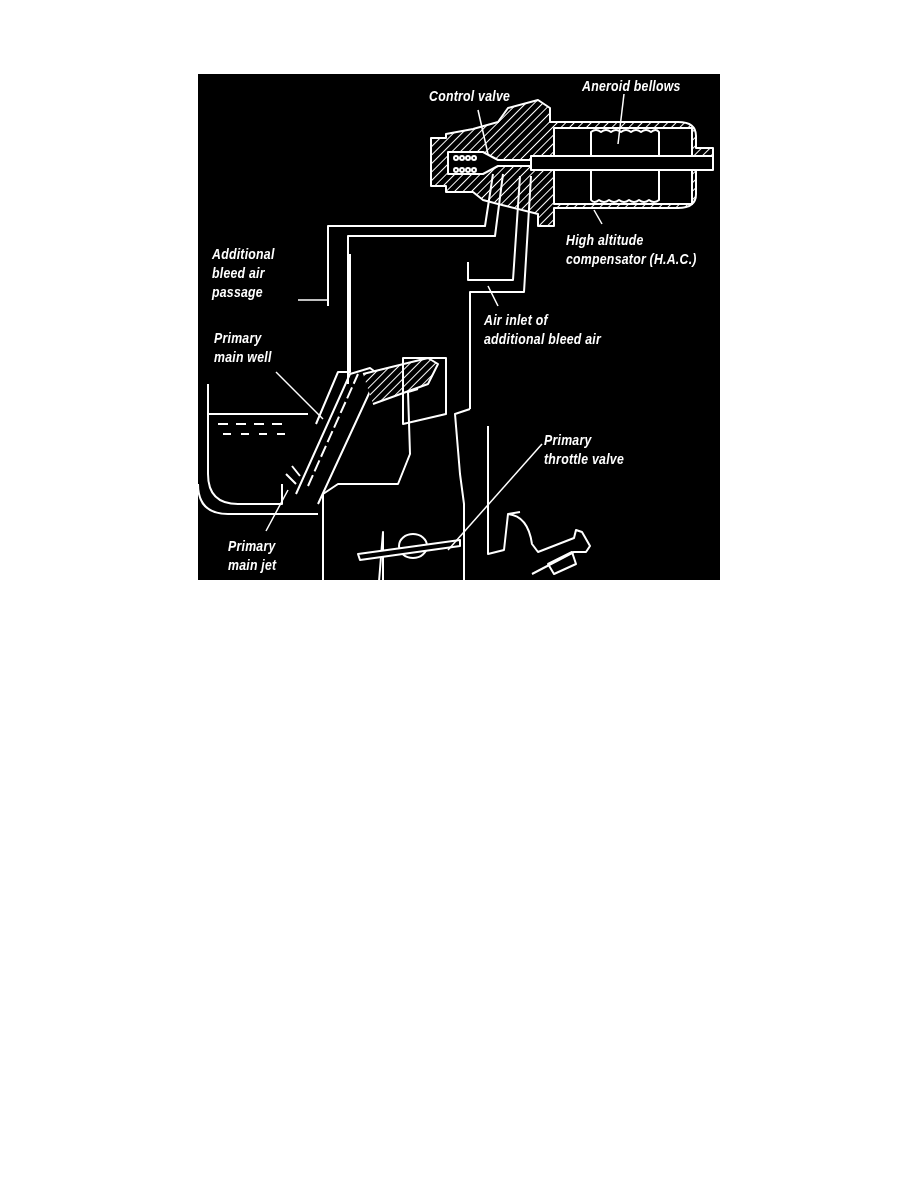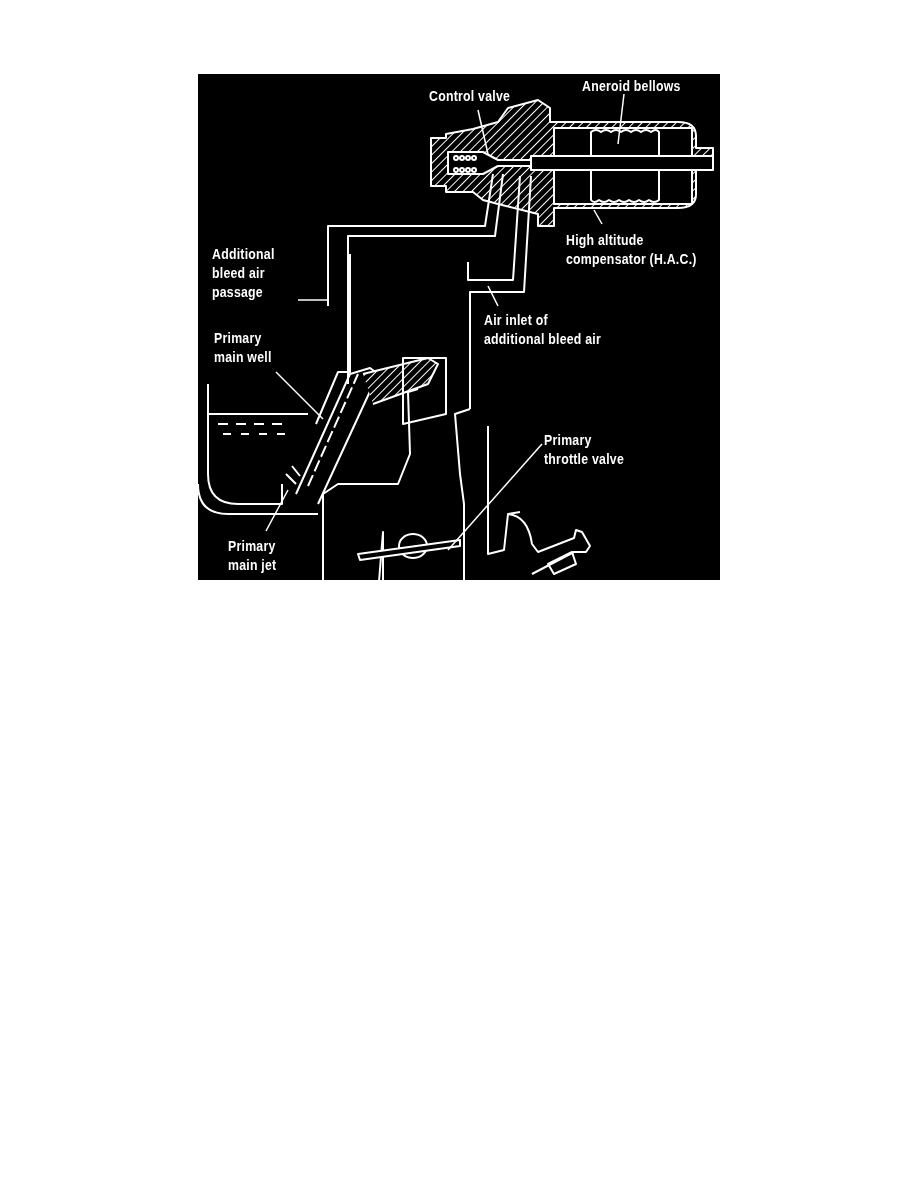"Control valve" .figure { font-style: none -> italic }
